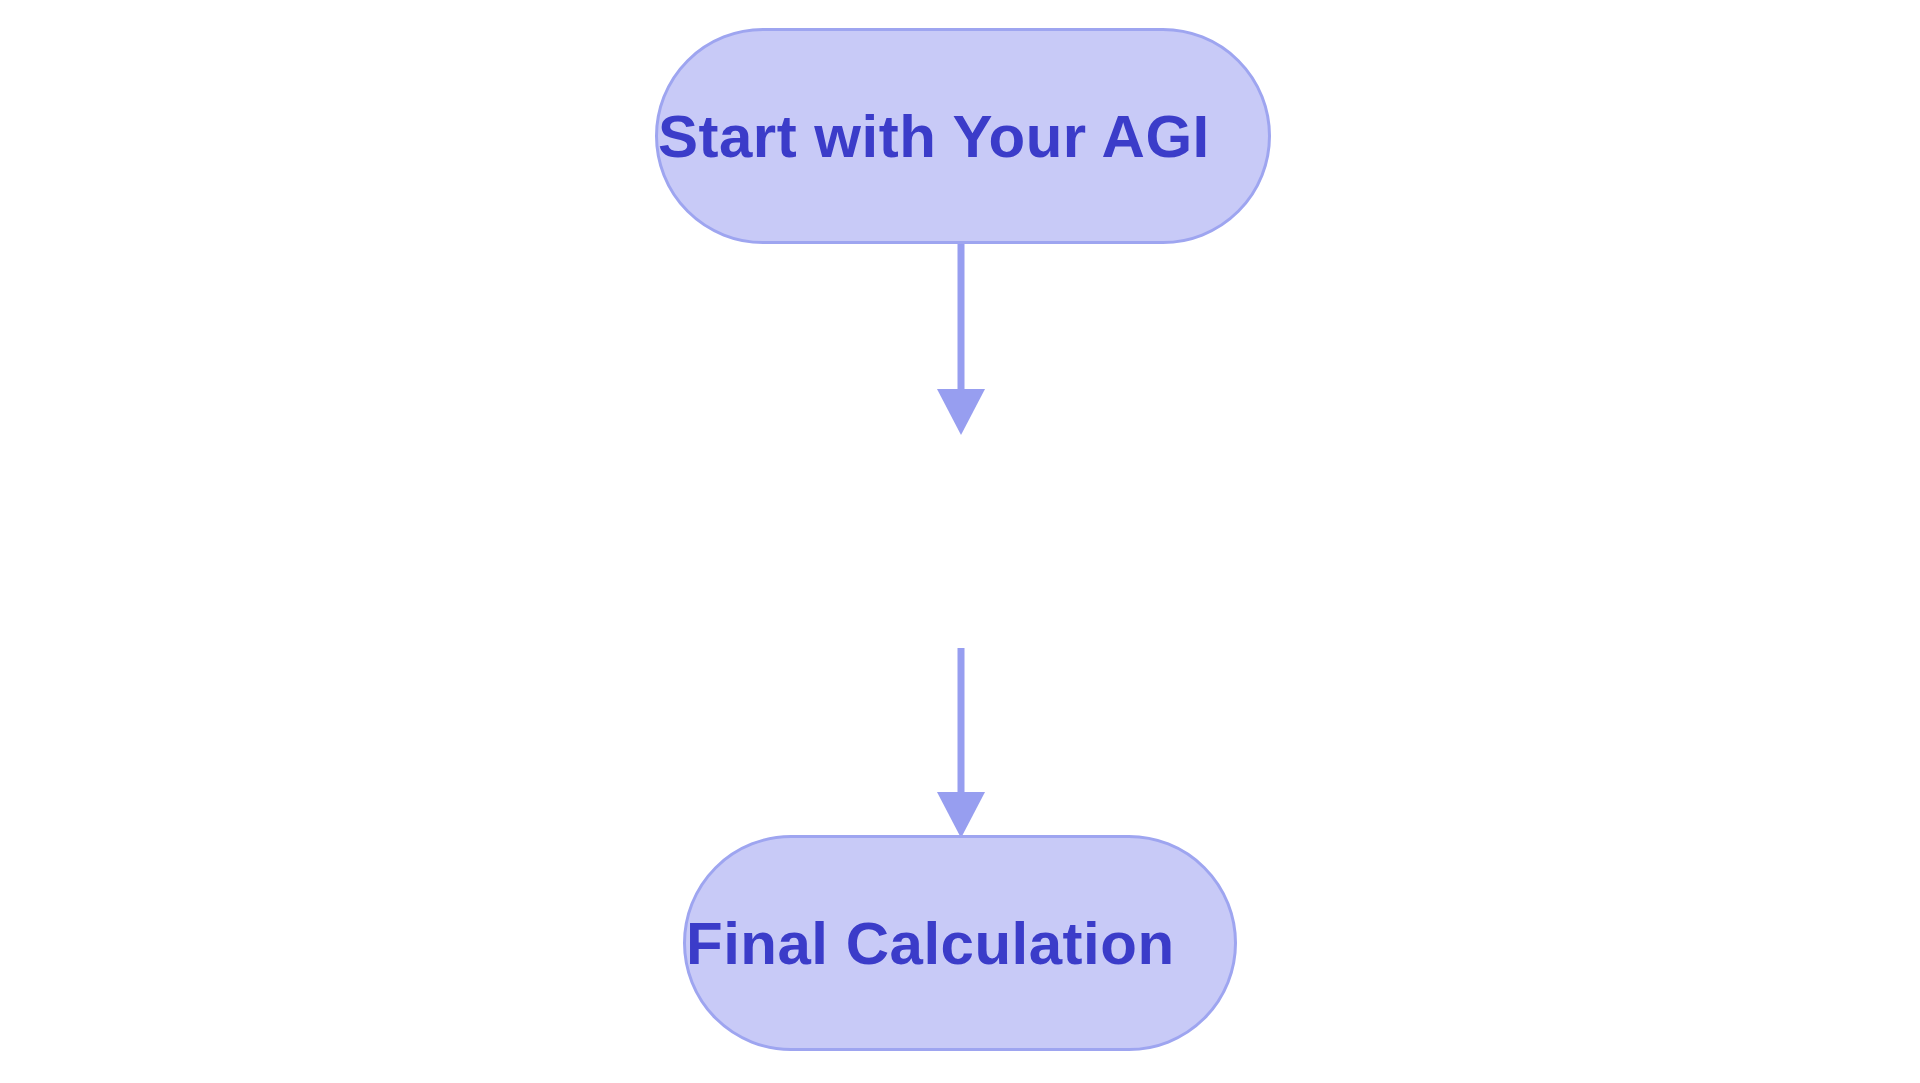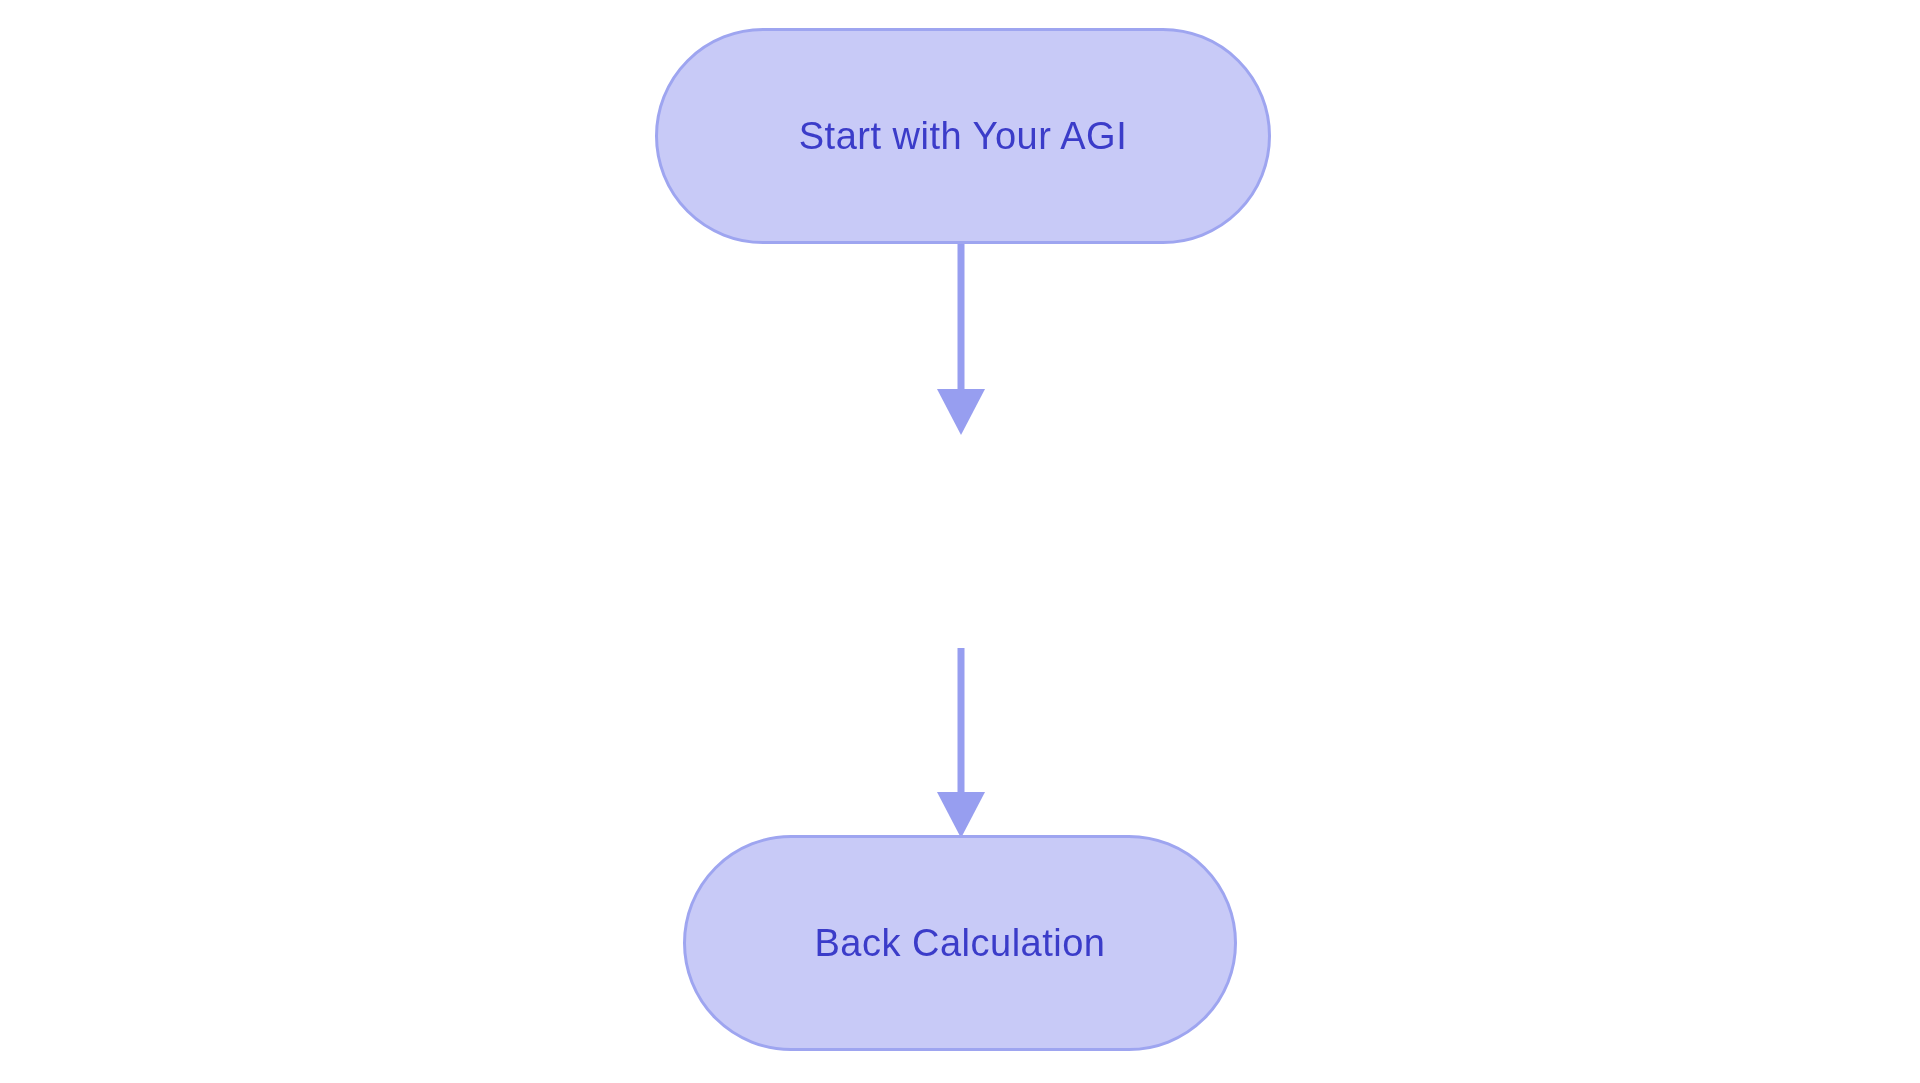"Start with Your AGI" .flow-node { font-size: 38px -> 60px; font-weight: 400 -> 700; justify-content: center -> flex-start }
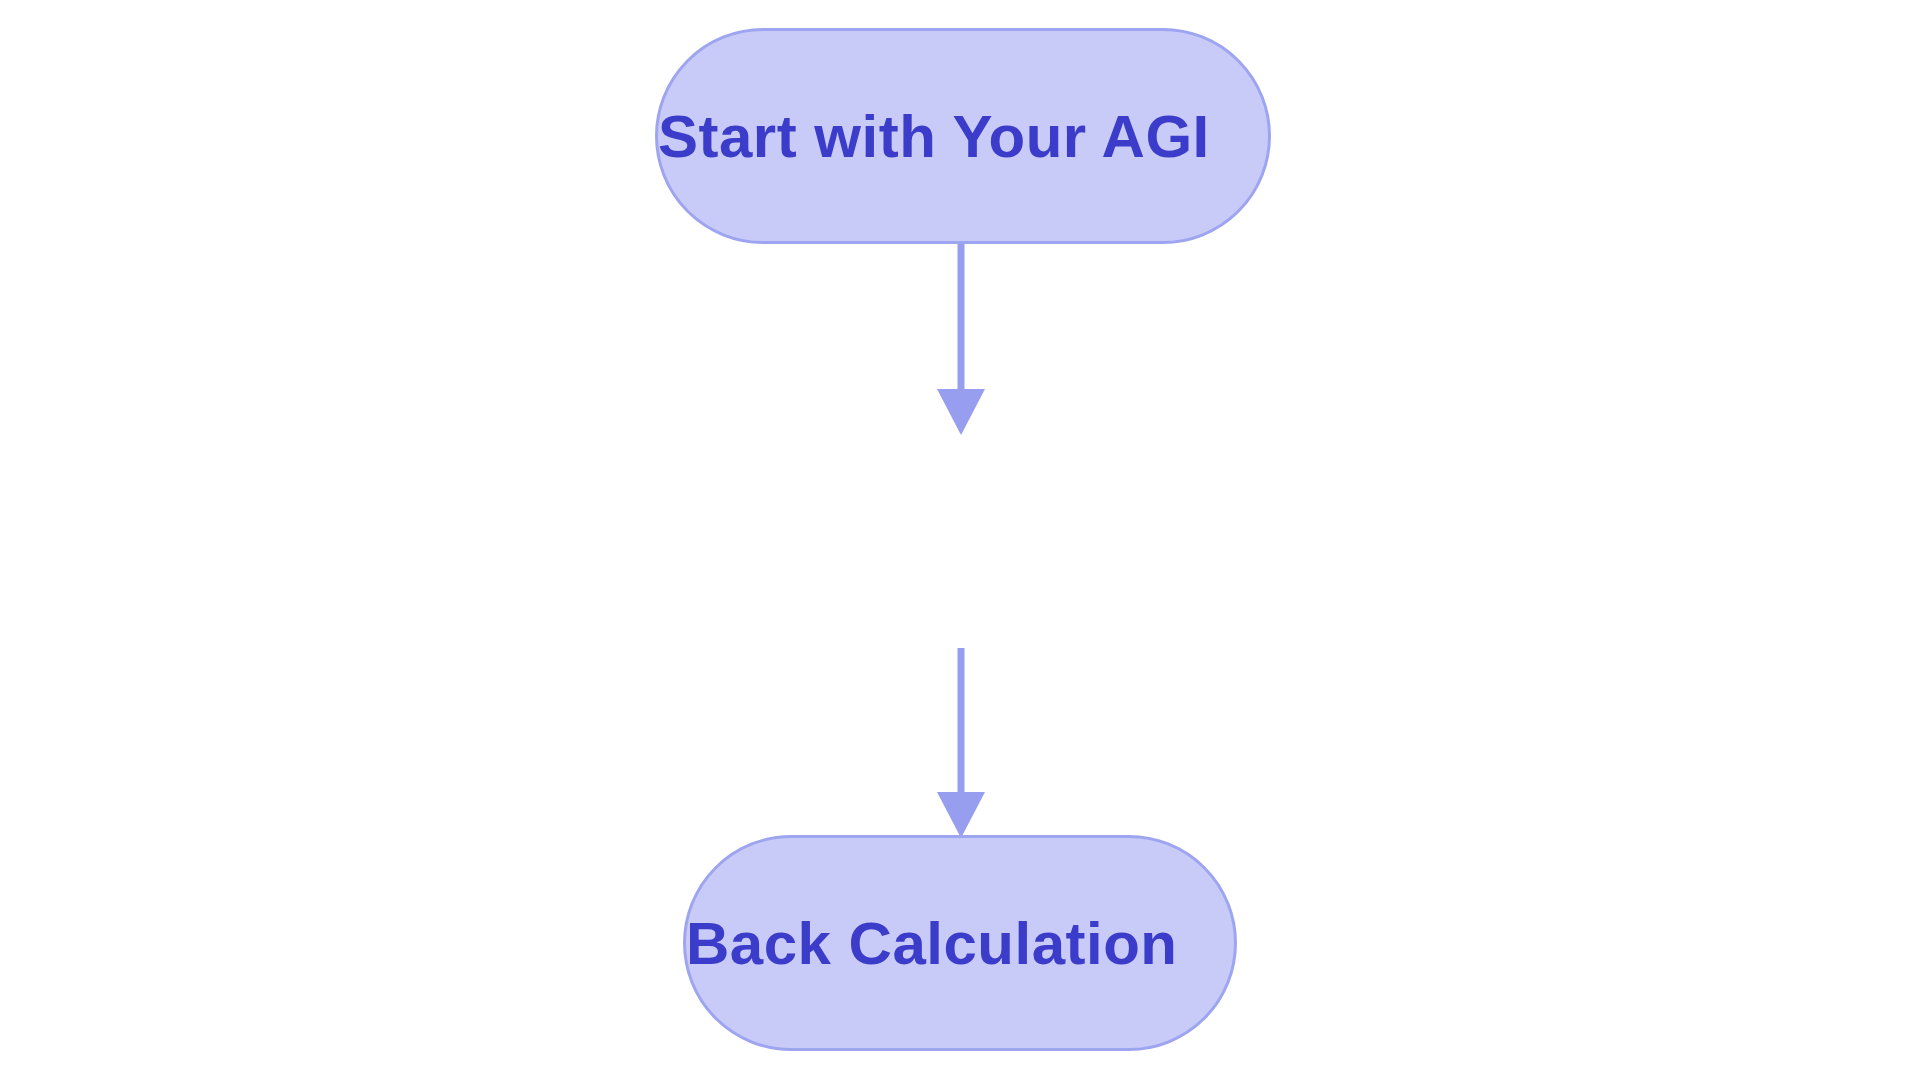"Back Calculation" span { text: Back -> Final }
